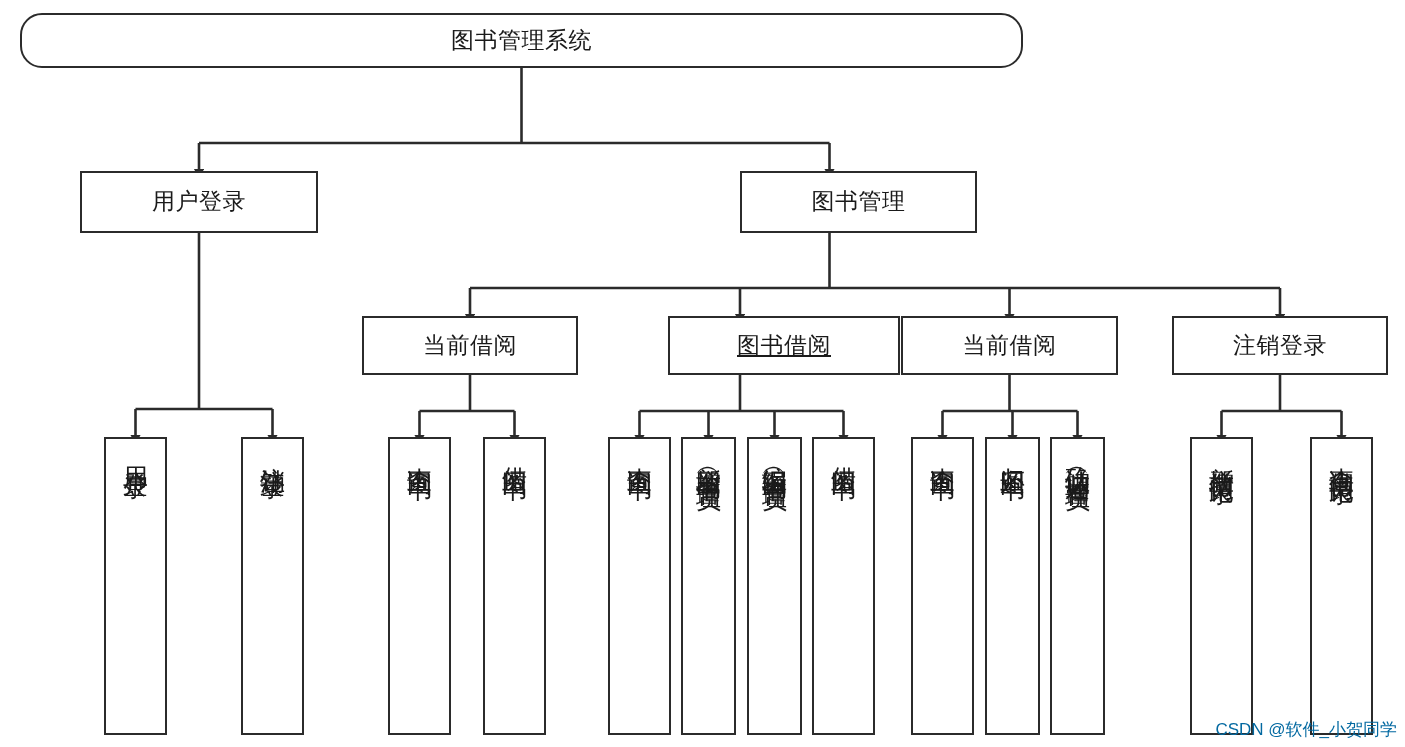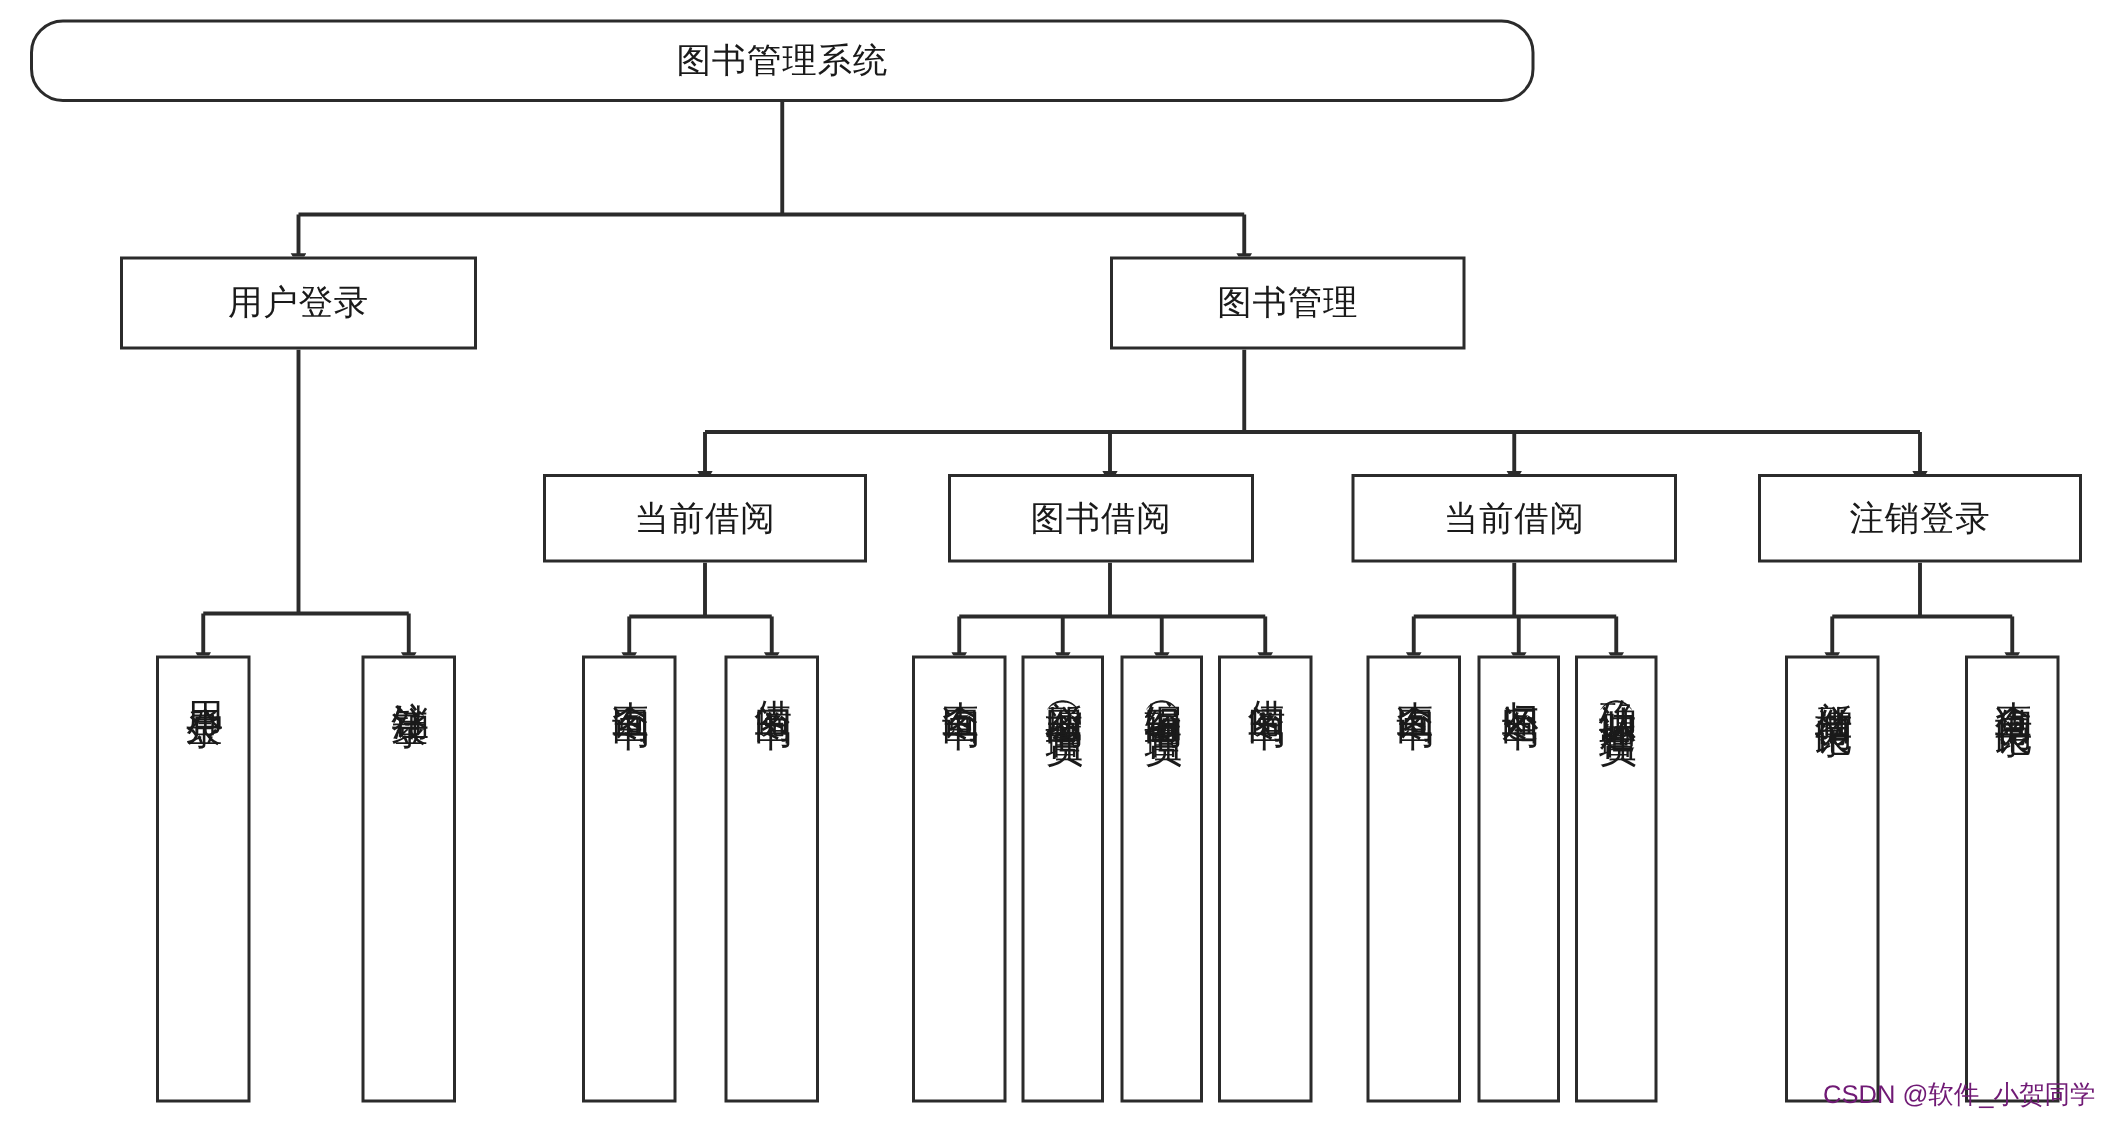"图书借阅" div.node { left: 632px -> 668px; text-decoration: none -> underline; width: 204px -> 232px }
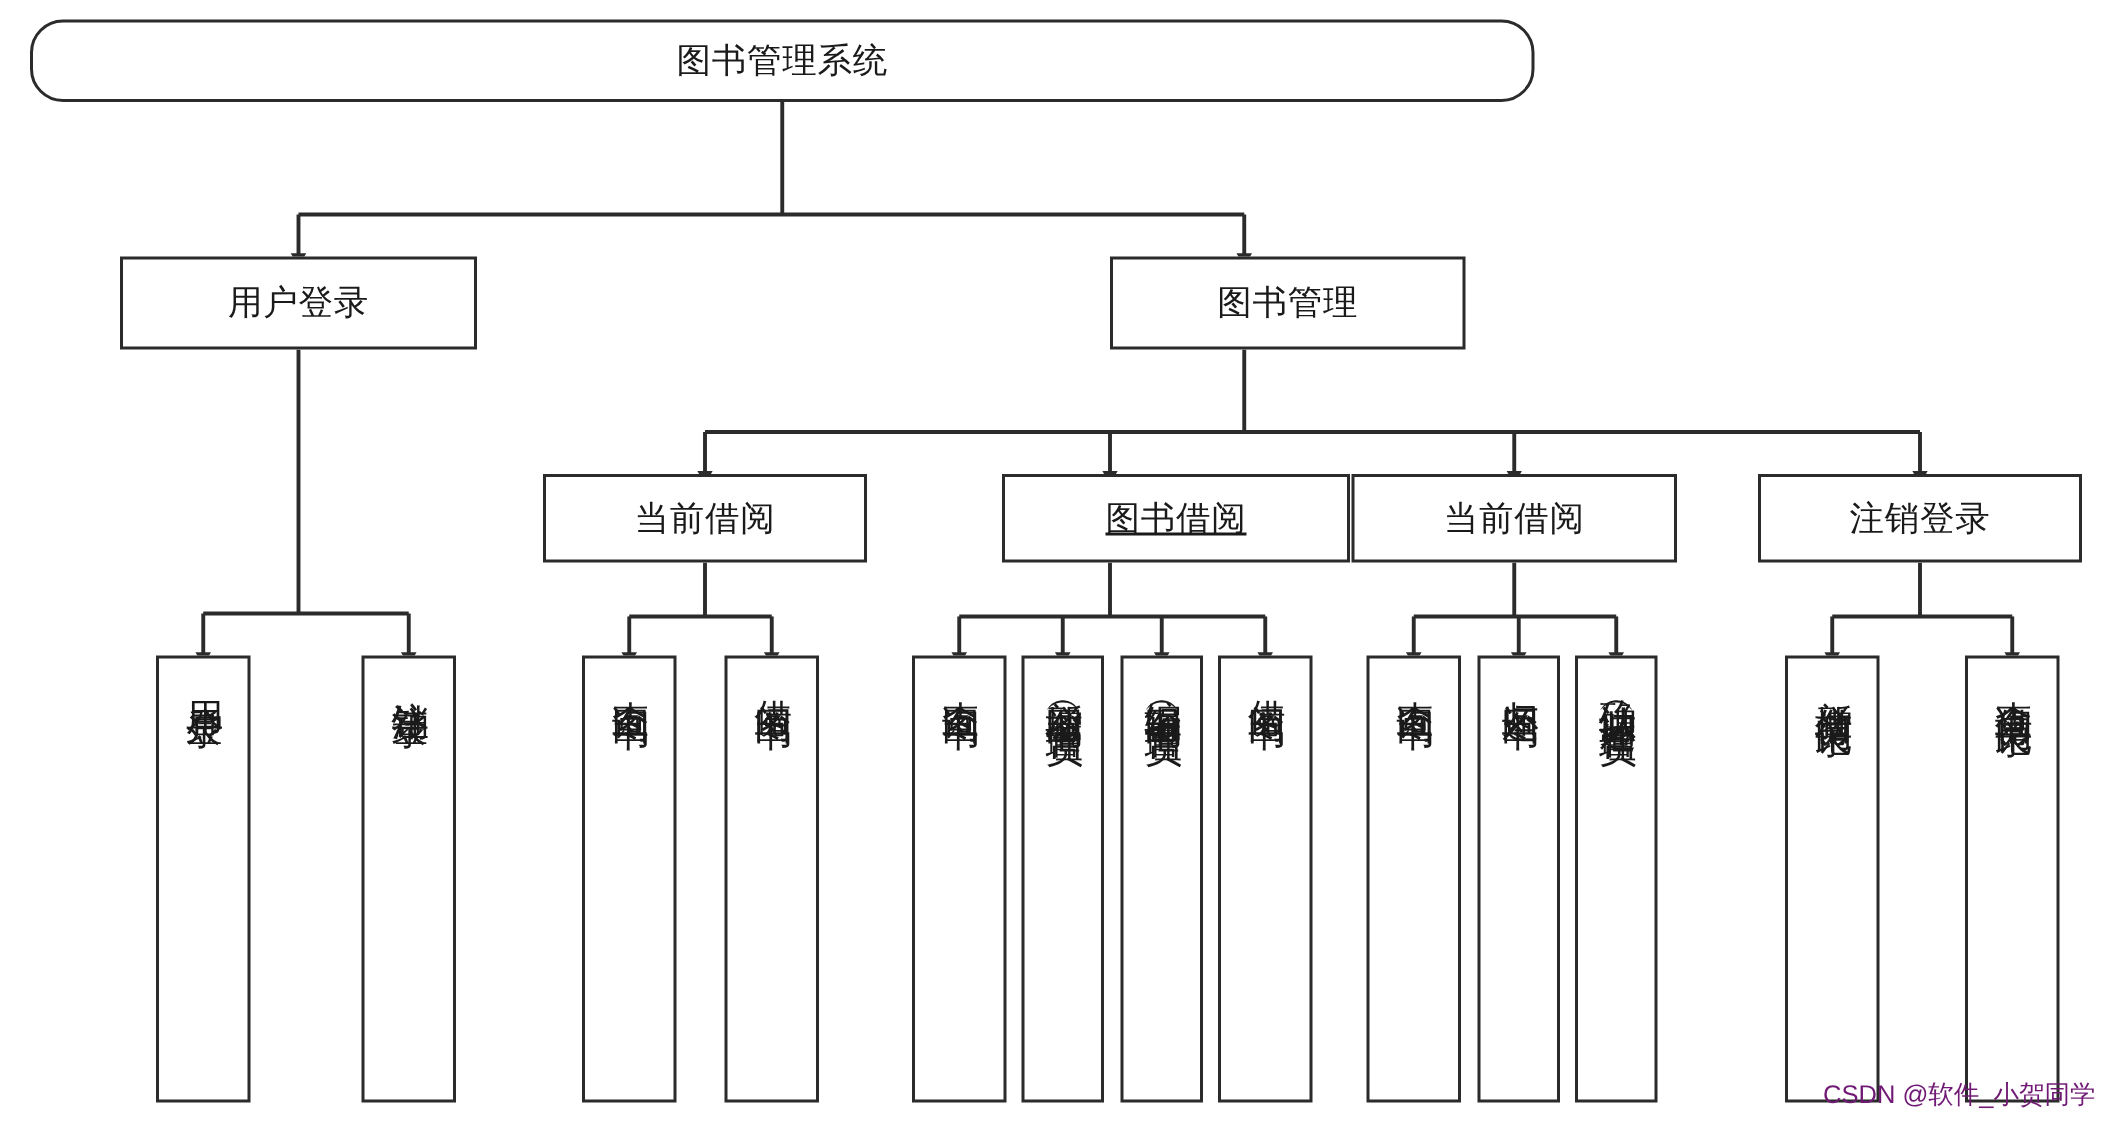"CSDN @软件_小贺同学" #watermark { color: #701a75 -> #0369a1 }
